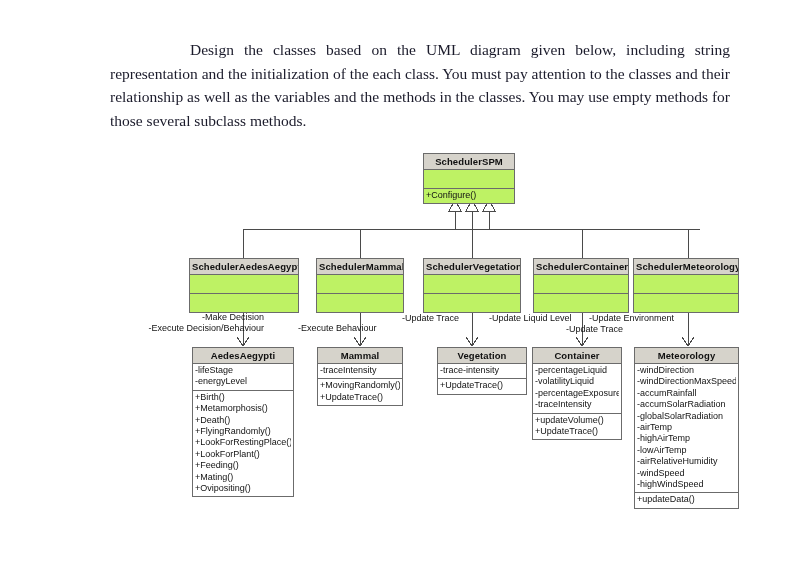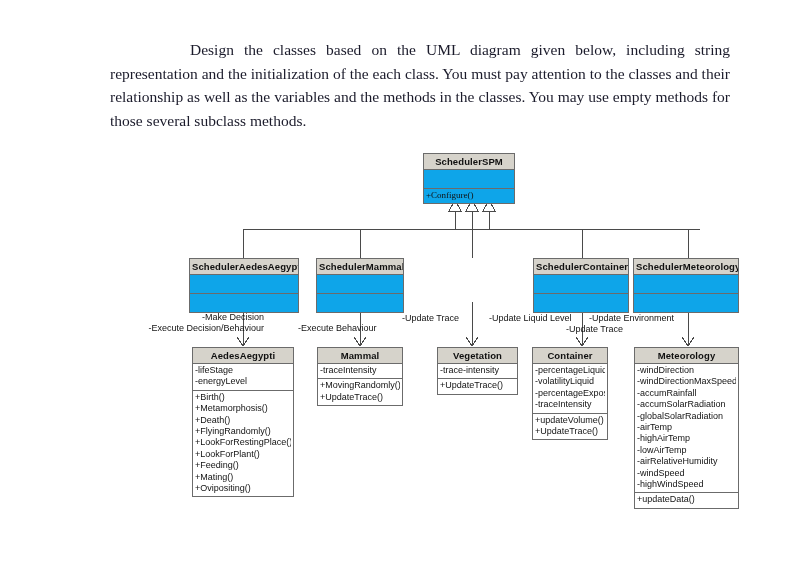"+Configure()" .sched .cmp { background: #0ea5e9 -> #bef264; font-family: Liberation Serif, serif -> none }
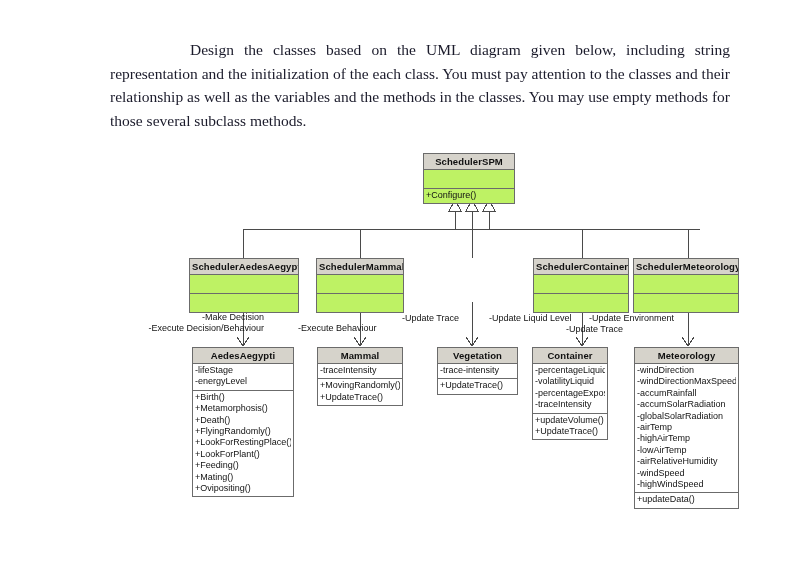"SchedulerVegetation" div.umlbox { html: none -> <div> <div>SchedulerVegetation</div> <div></div> <div></div> </div> }
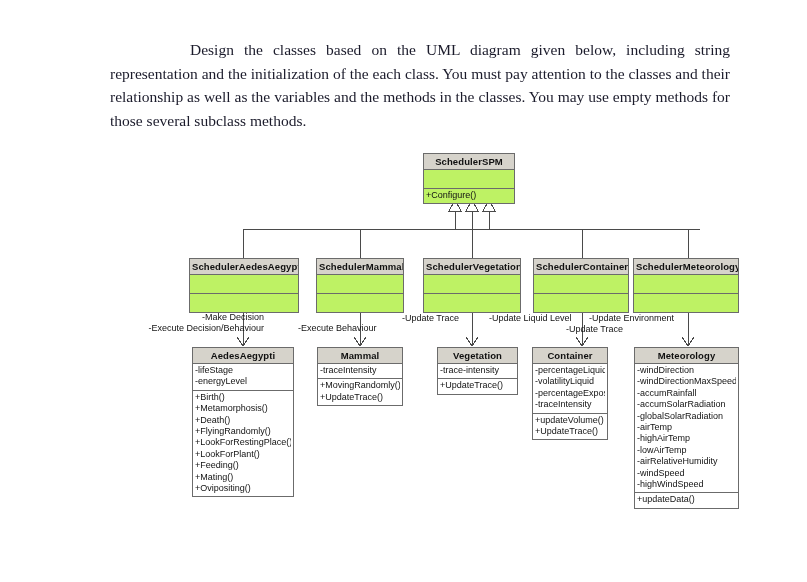"Vegetation" div.umlbox { width: 81px -> 90px }
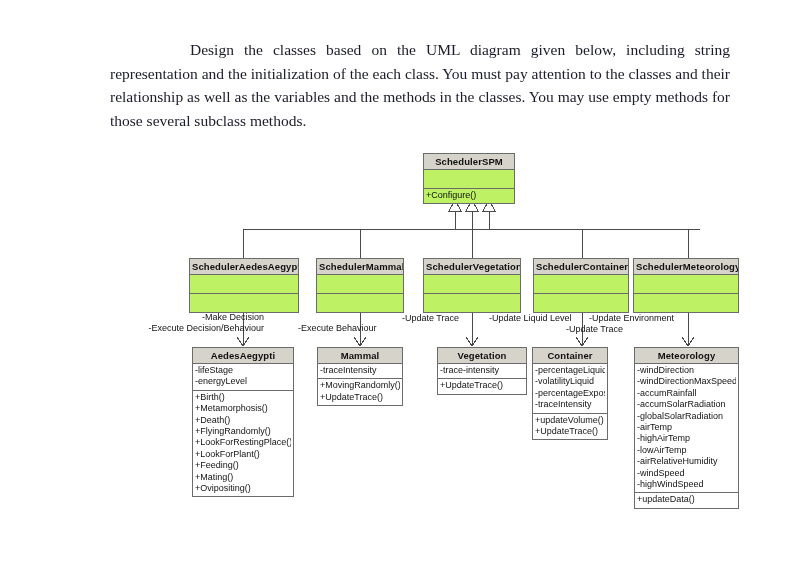"Container" div.umlbox { width: 76px -> 90px }
